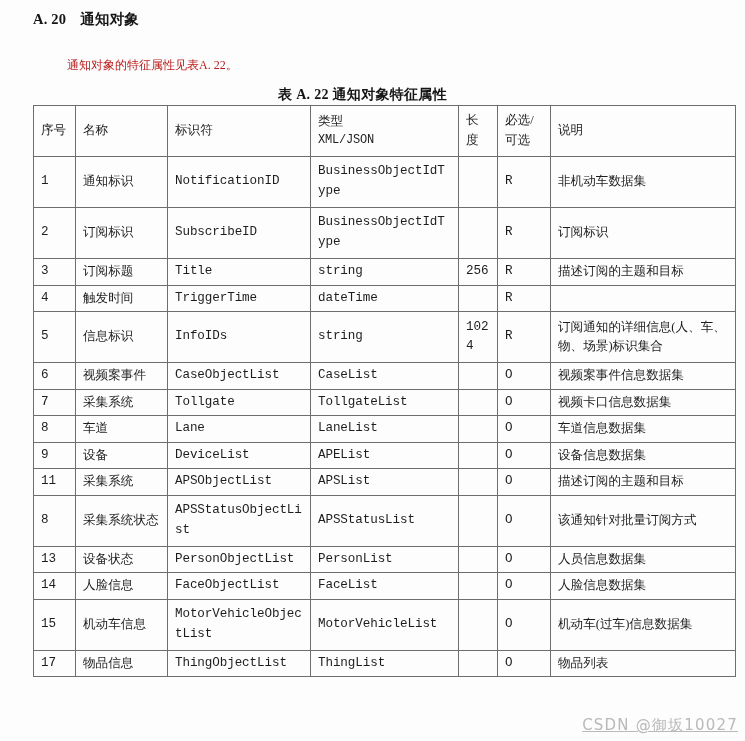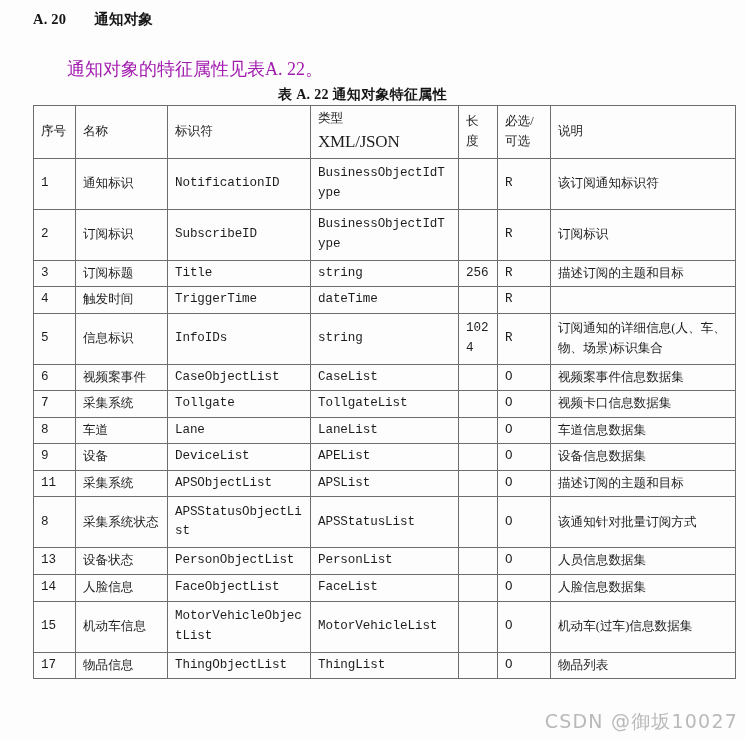"A. 20" .section-heading .num { margin-right: 28px -> 14px }
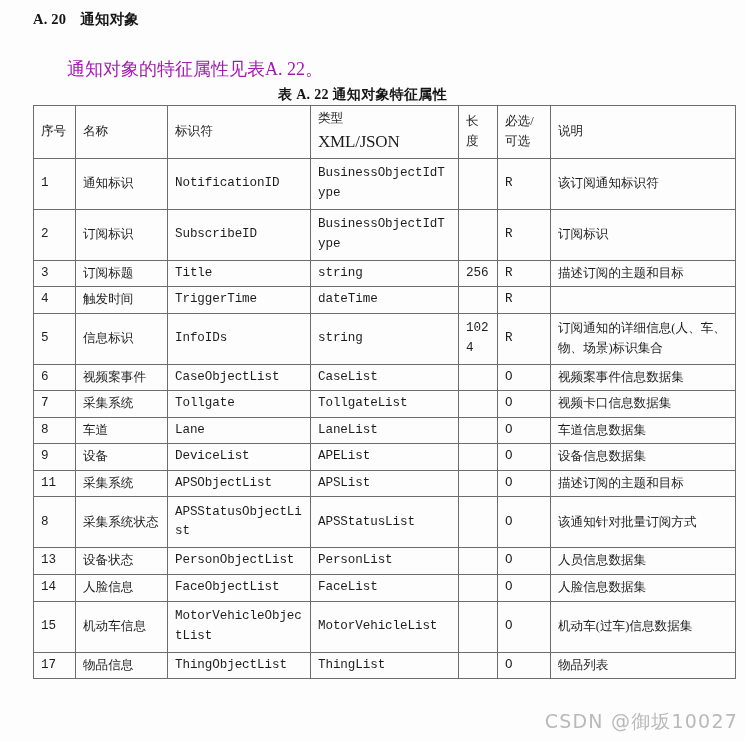"通知对象的特征属性见表A. 22。" .body-paragraph { color: #a21caf -> #b91c1c; font-size: 18px -> 12px }
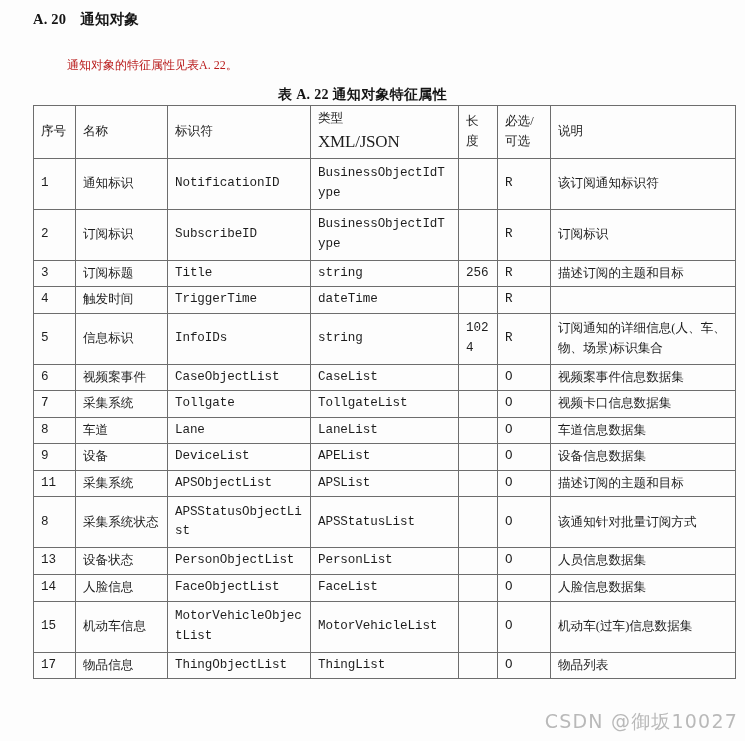"XML/JSON" thead th .sub { font-family: Liberation Serif, serif -> Liberation Mono, monospace; font-size: 17px -> 12px }
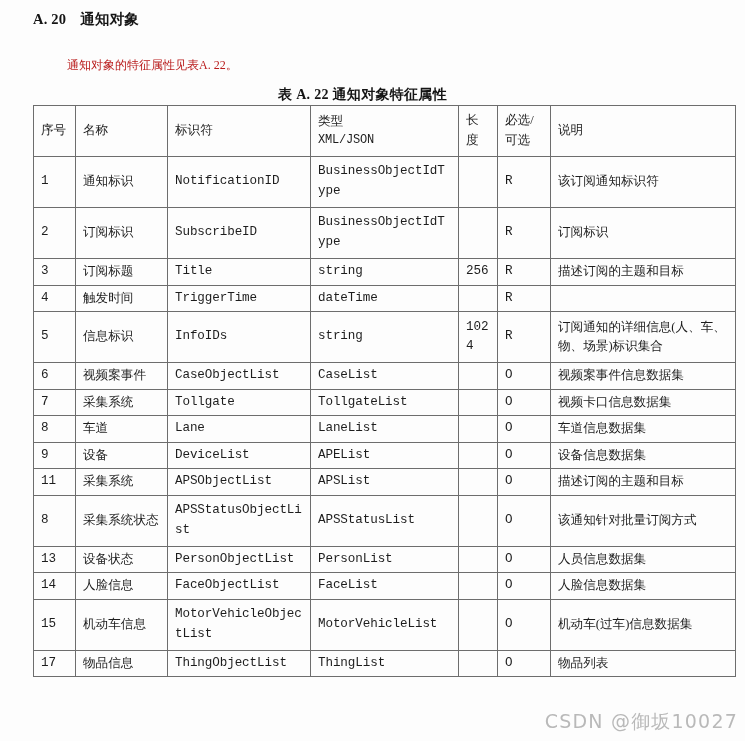"该订阅通知标识符" td.cn { text: 该订阅通知标识符 -> 非机动车数据集 }
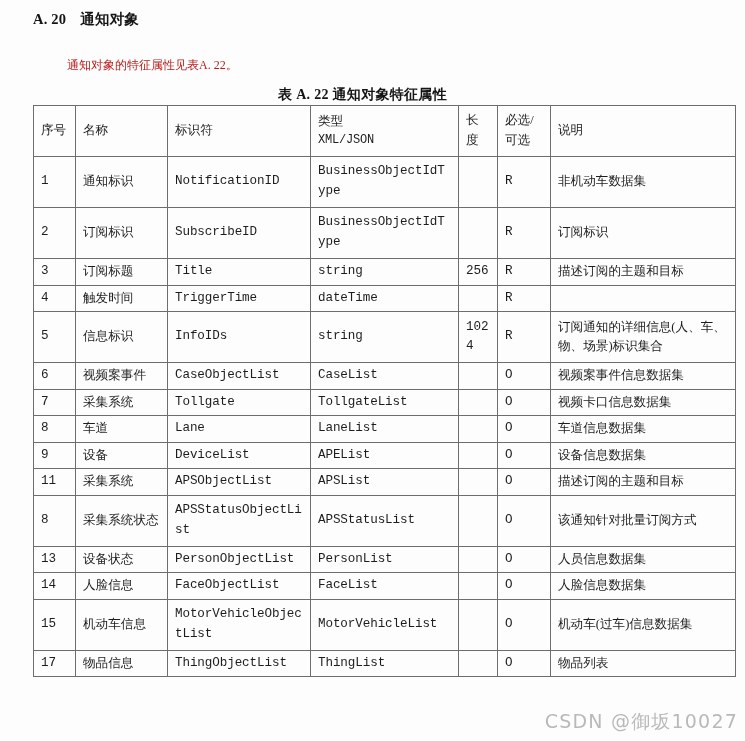"CSDN @御坂10027" .watermark { font-size: 19px -> 15px; text-decoration: none -> underline }
